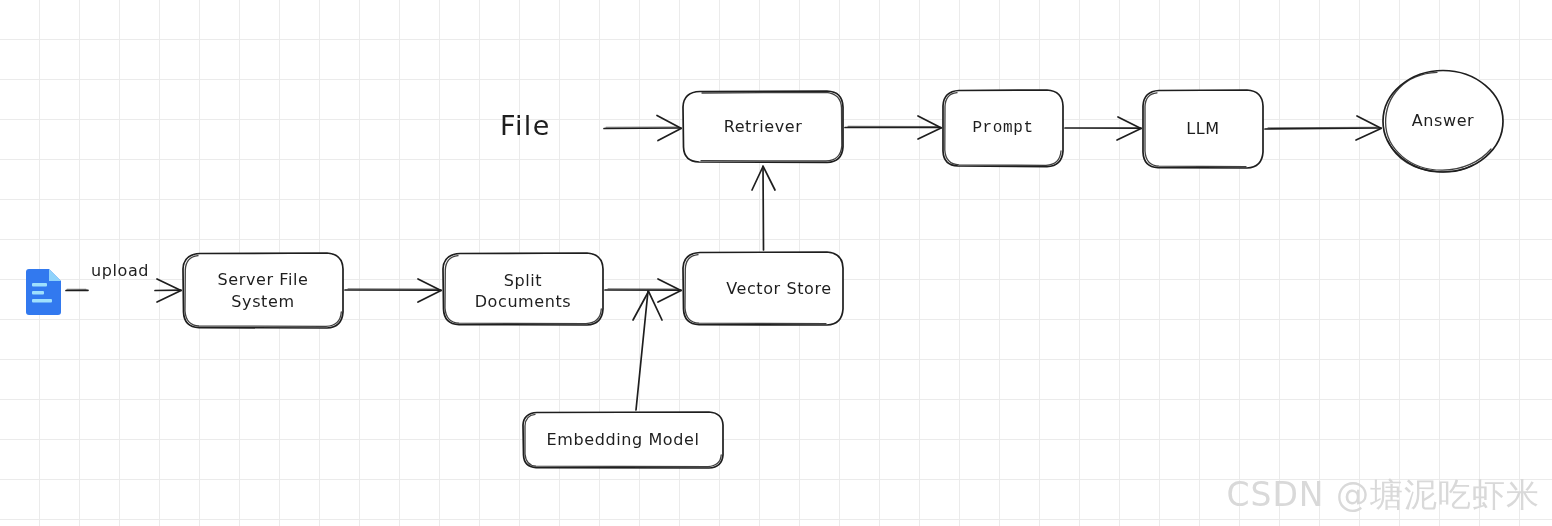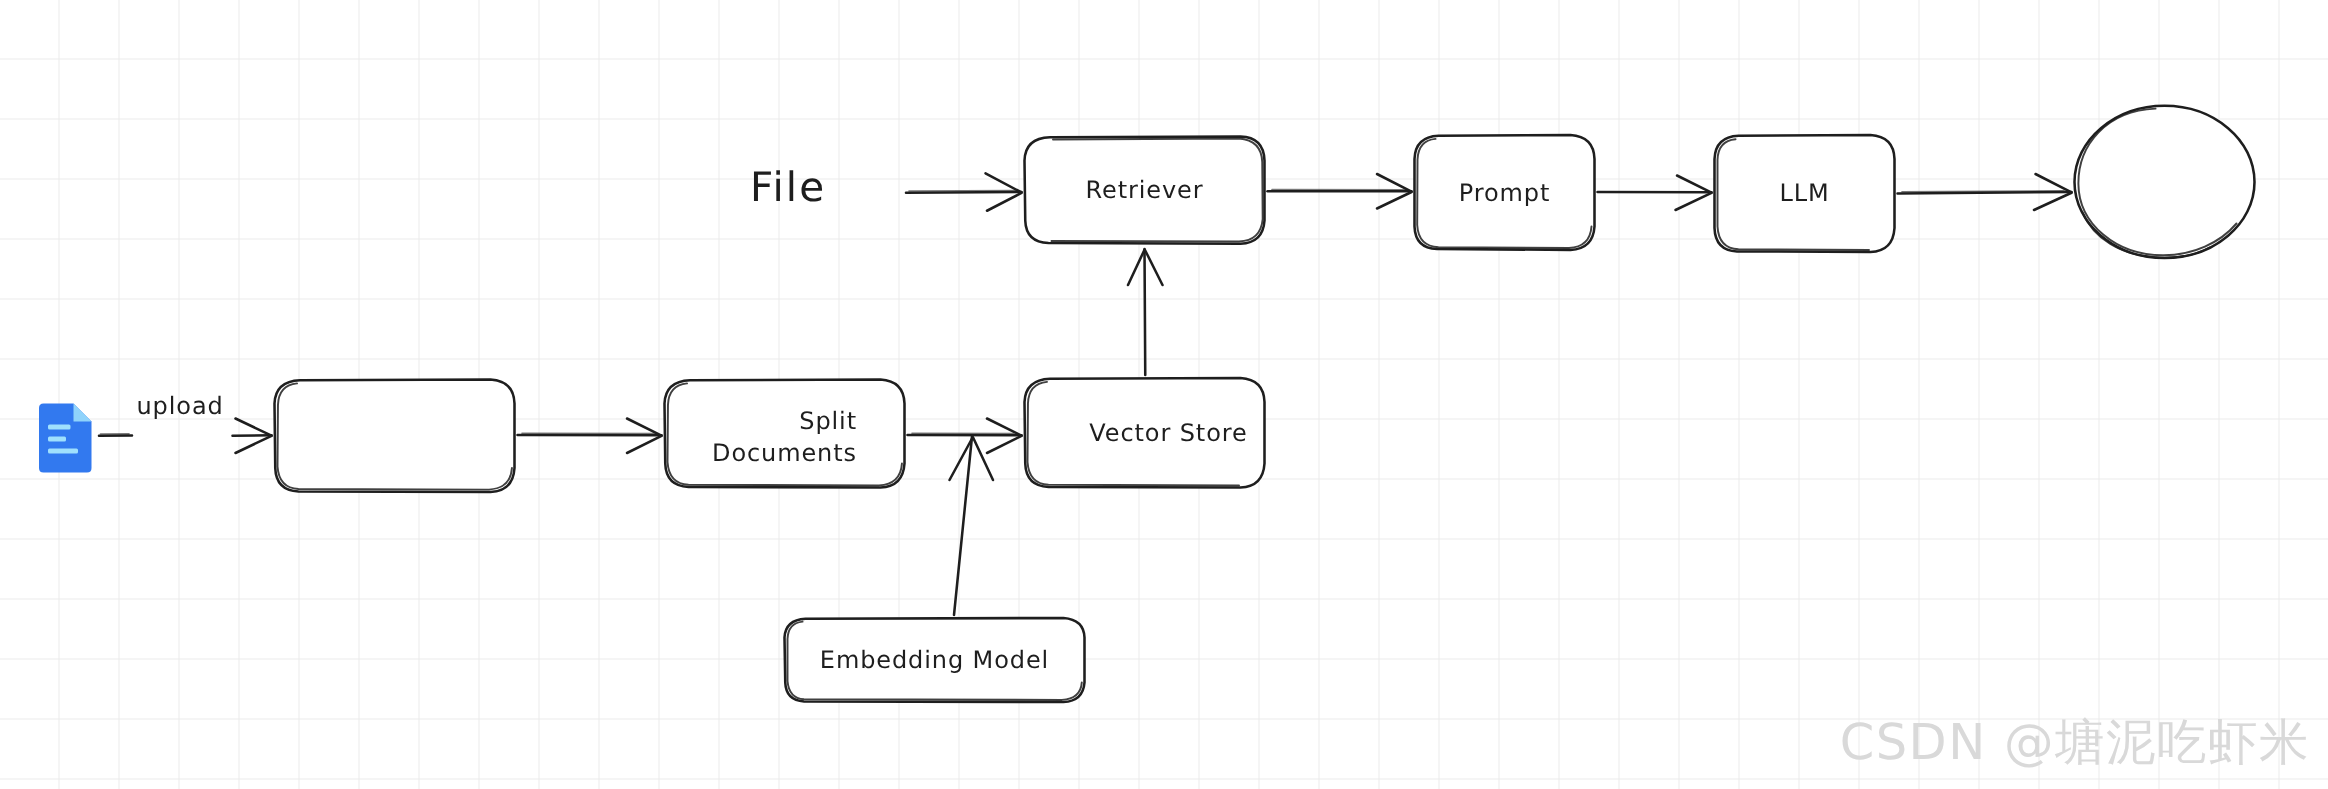"Retriever" .node-label { text-align: right -> center }
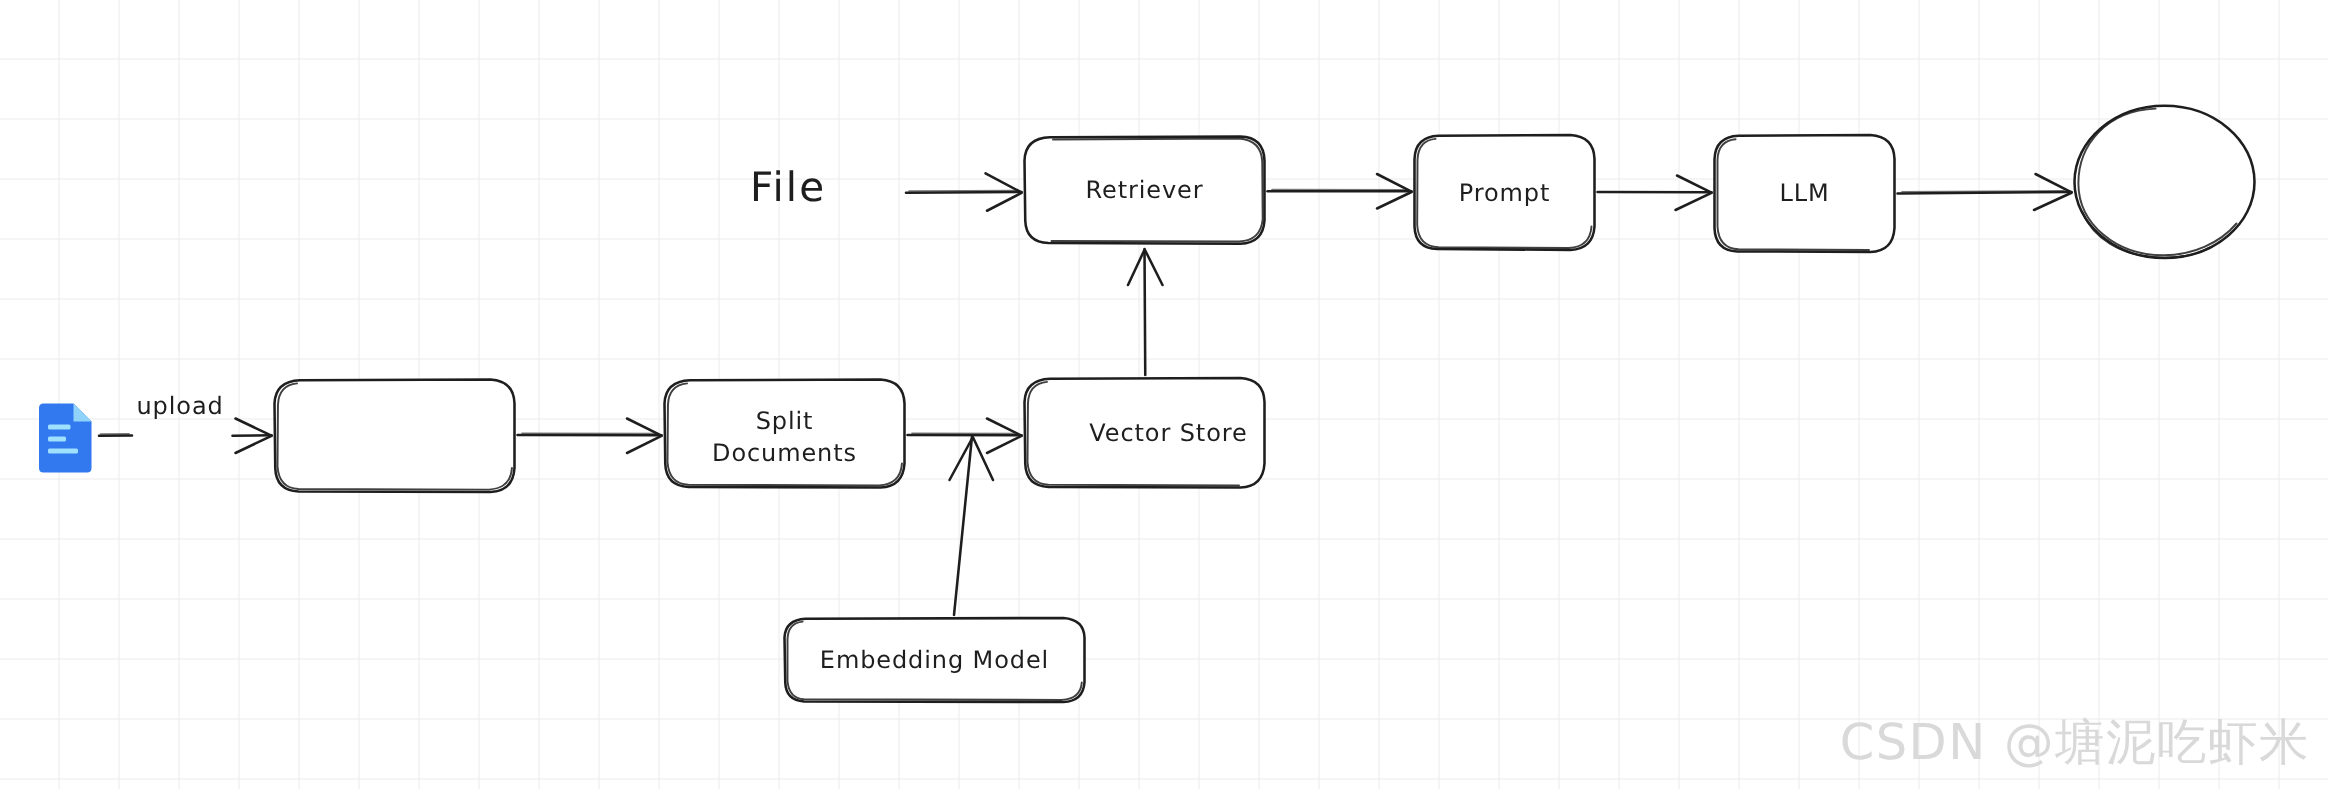"Prompt" div.node-label { font-family: none -> Liberation Mono, monospace }
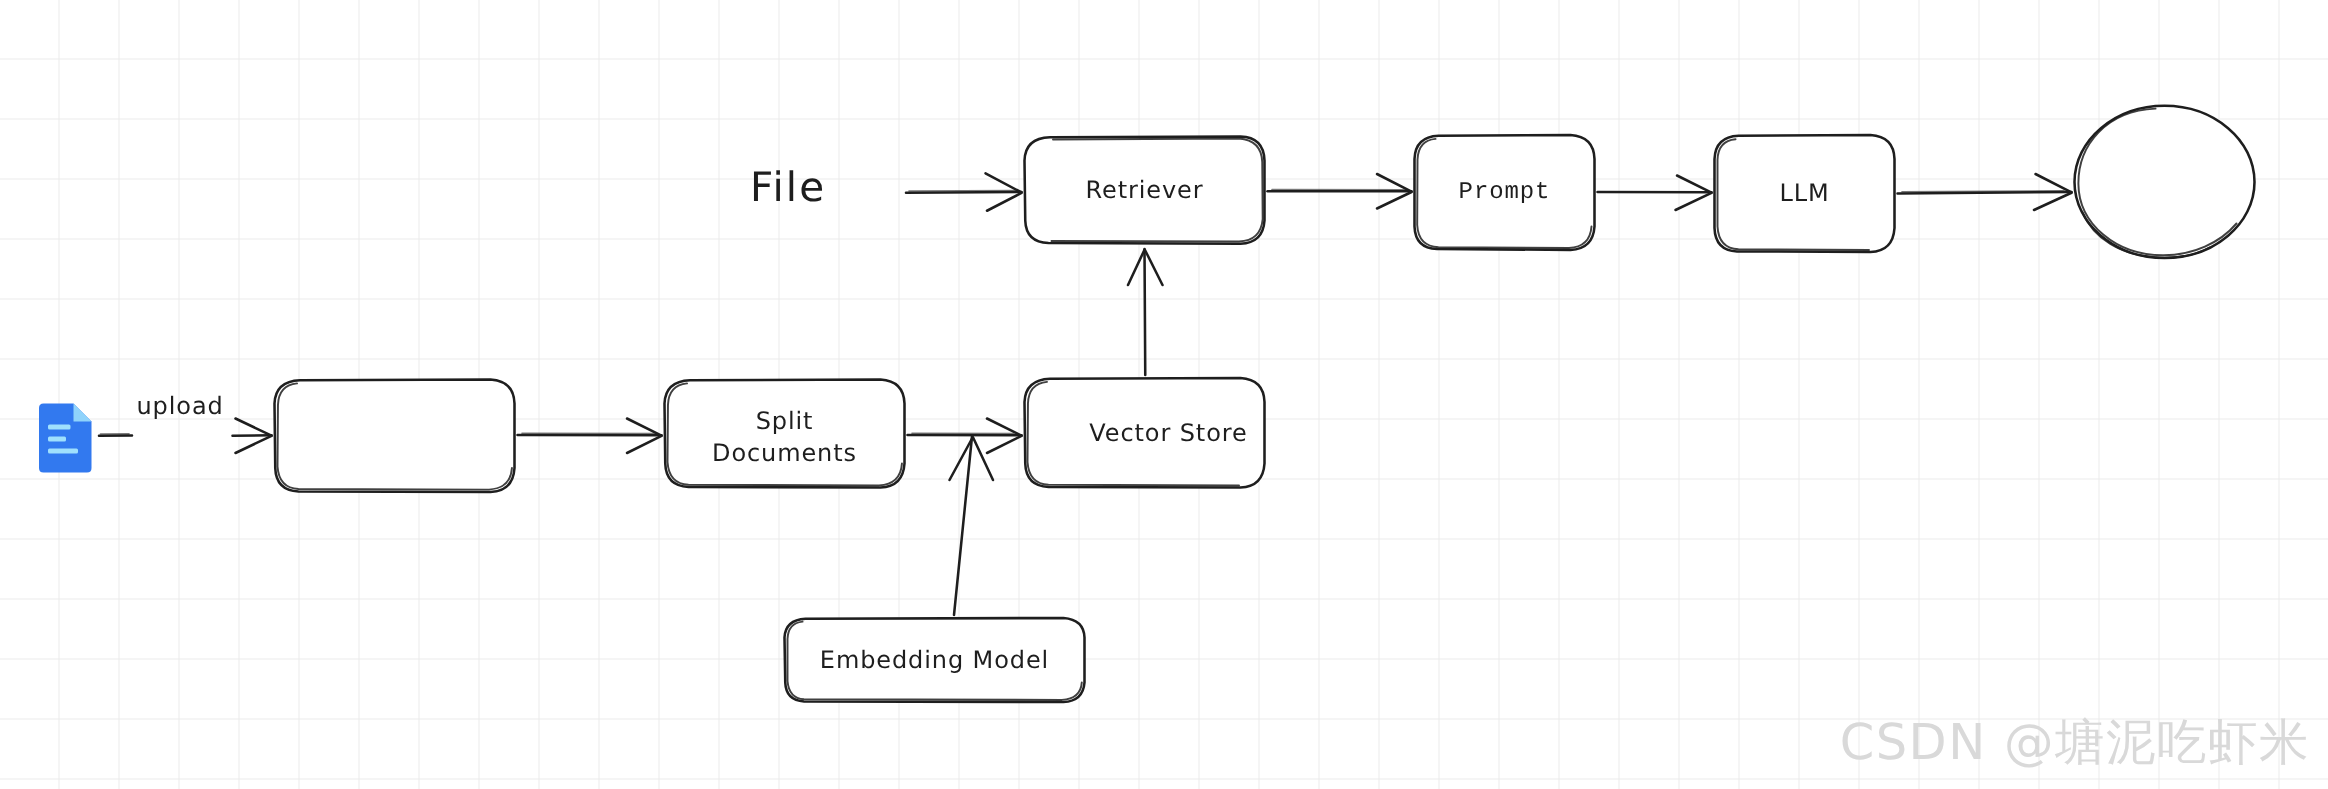"Answer" div.node-label { html: none -> <div>Answer</div> }
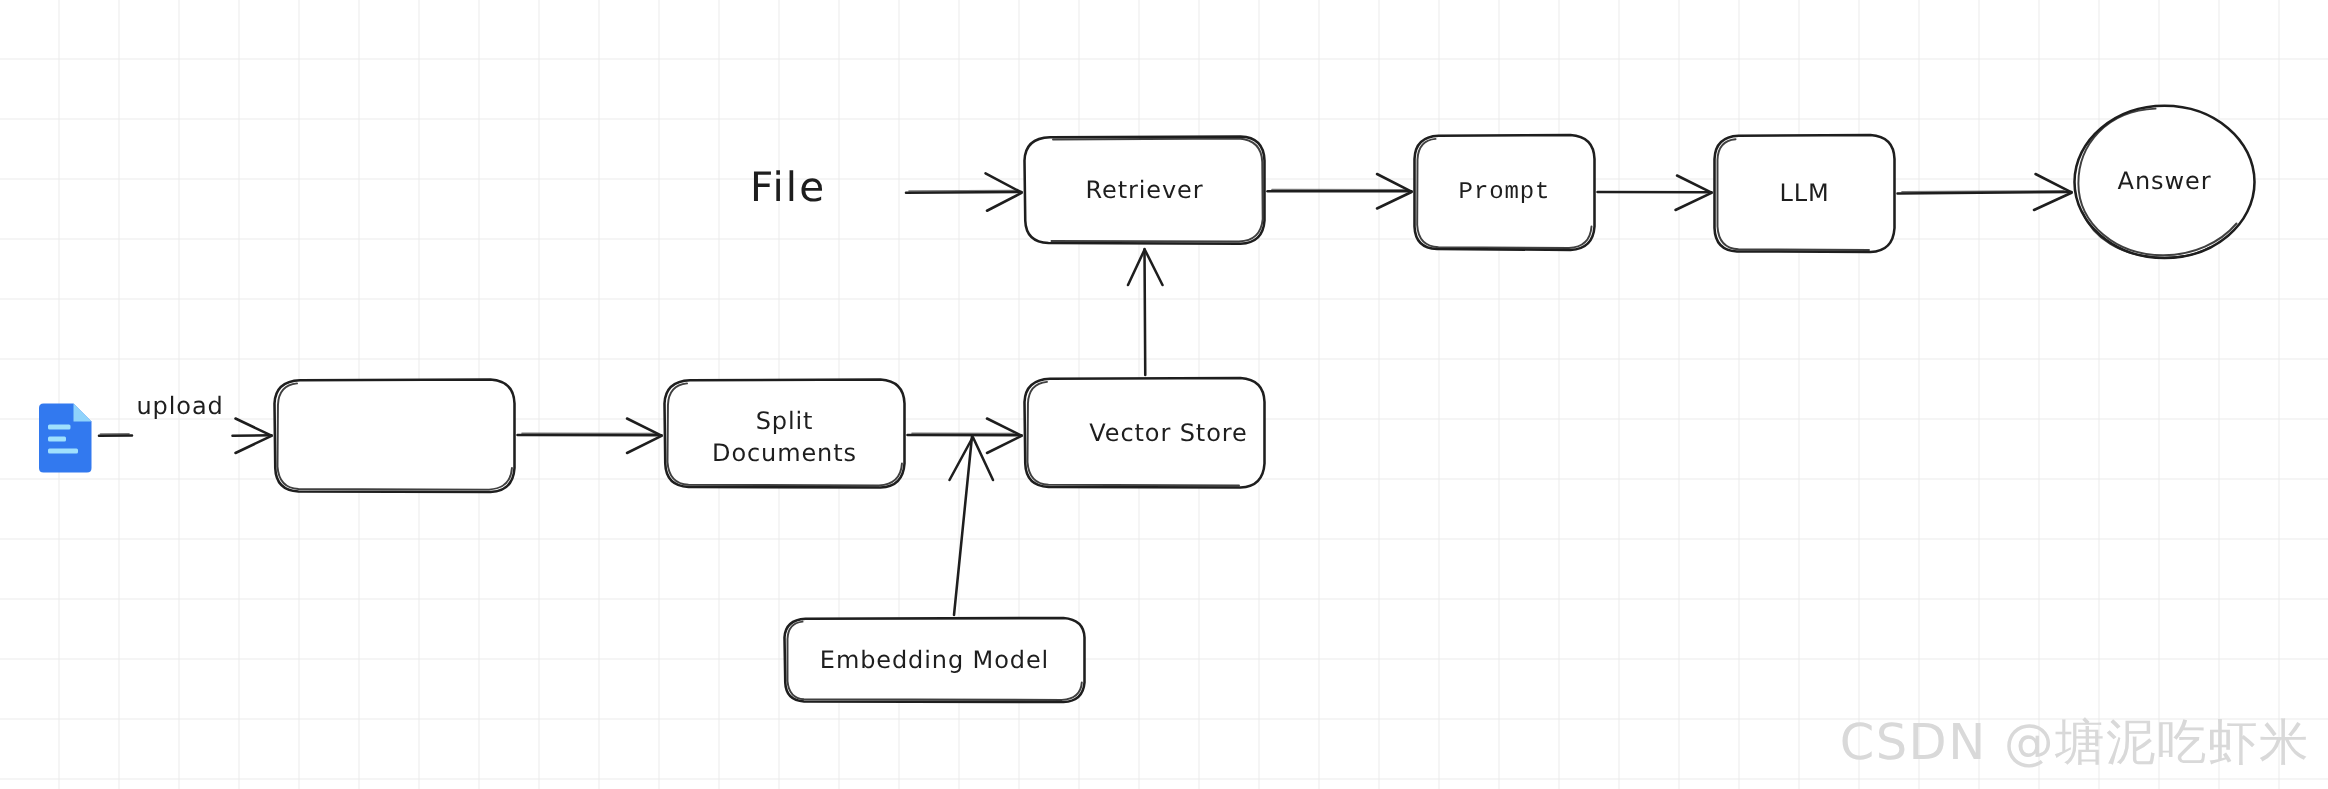"Server File" div.node-label { html: none -> <div>Server File System</div> }
